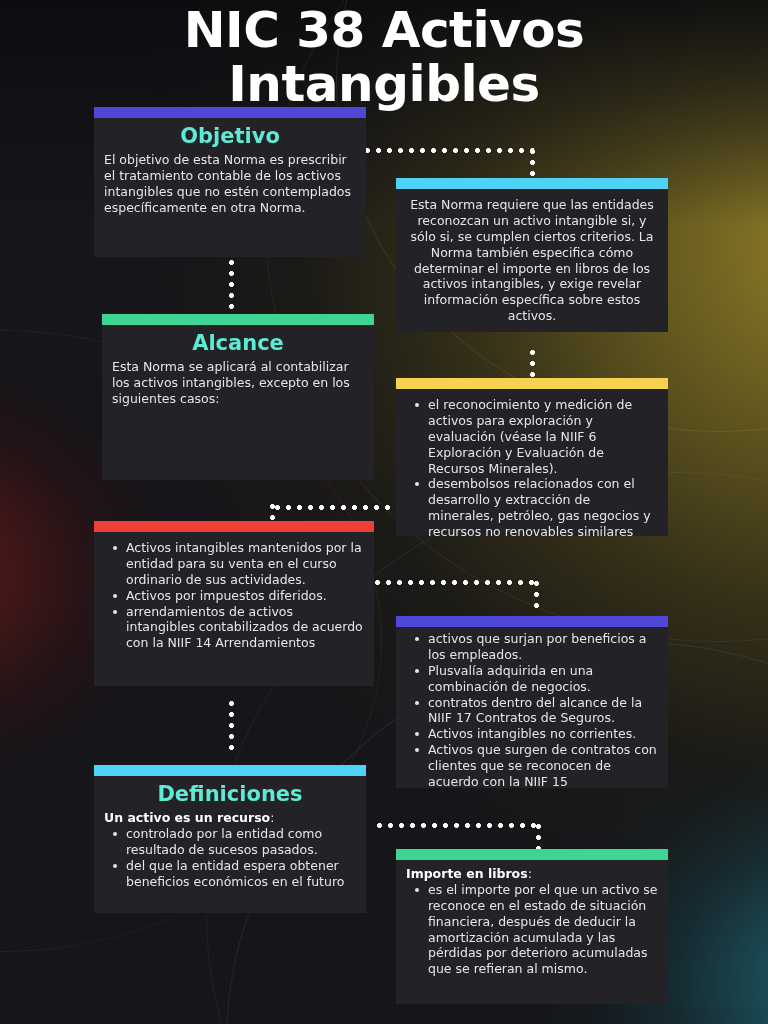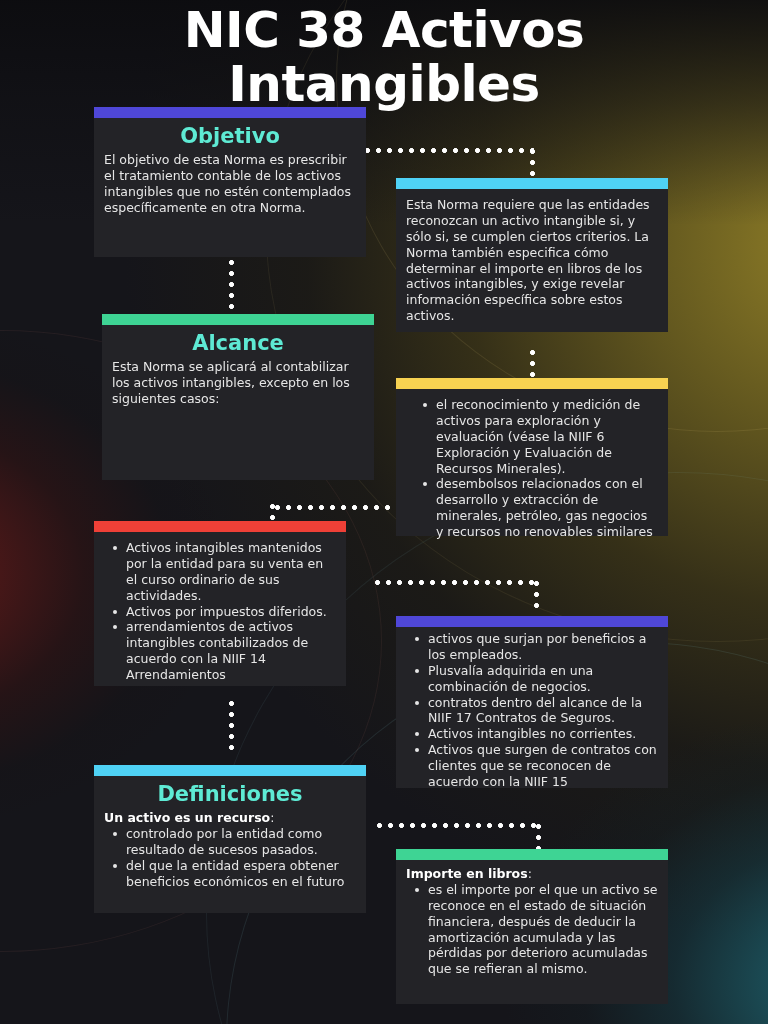"Esta Norma requiere que las" div.card { text-align: none -> center }
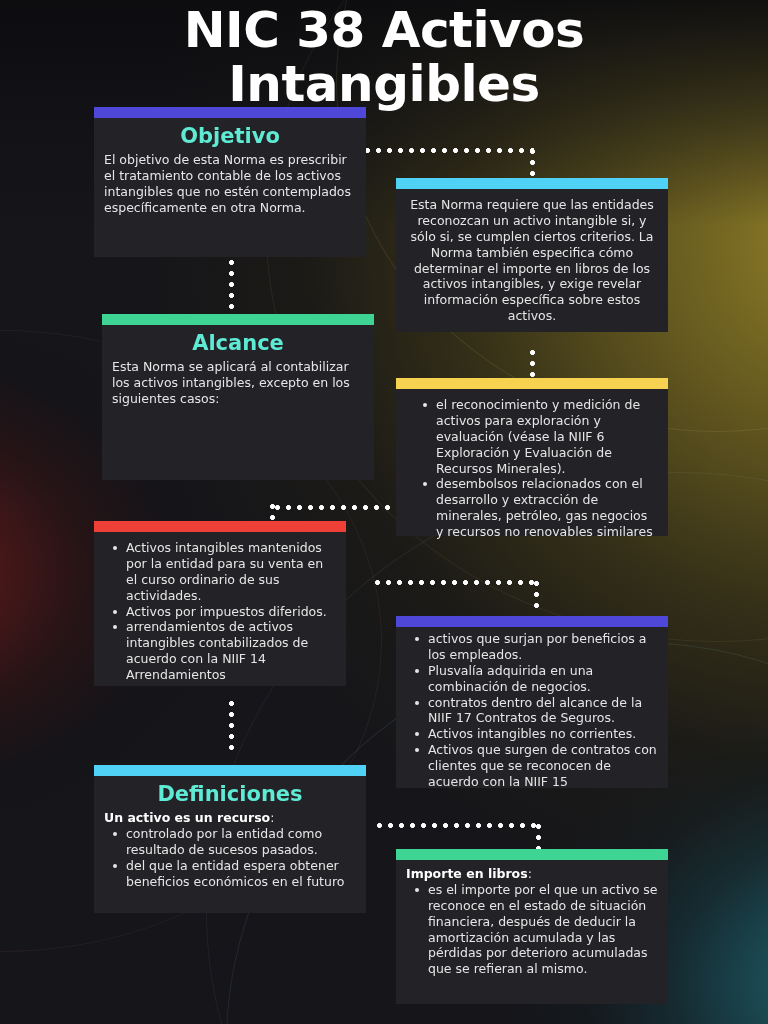"el reconocimiento y medición de" div.body { margin-left: 8px -> none }
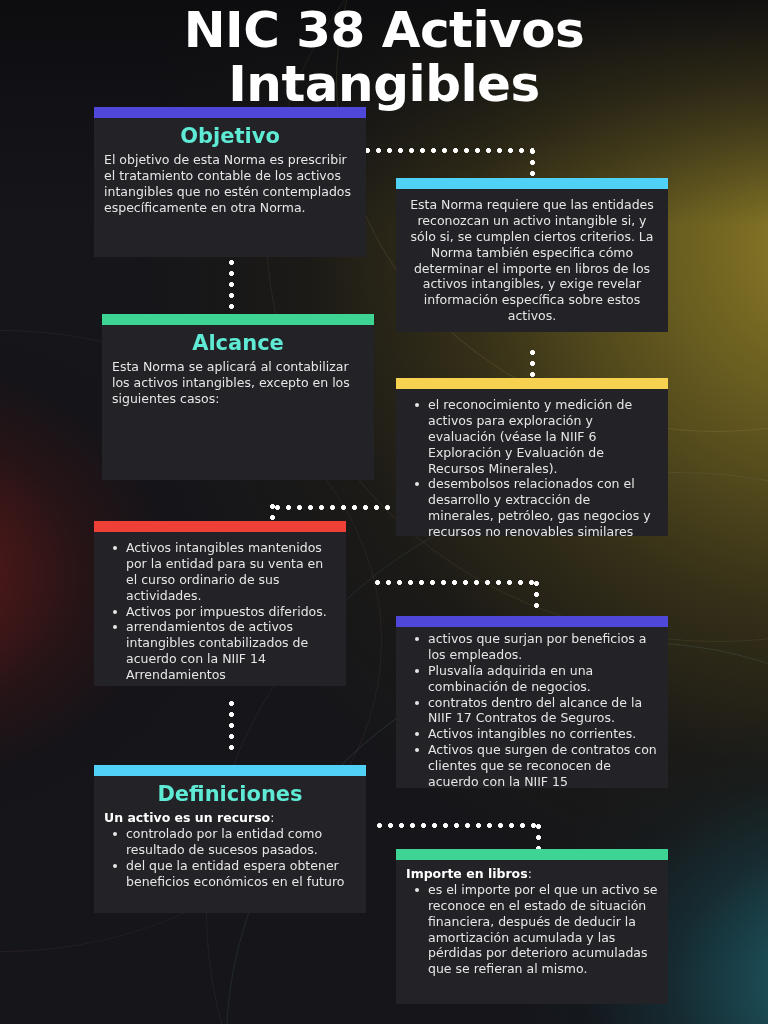"Activos intangibles mantenidos por la" div.card { width: 252px -> 280px }
